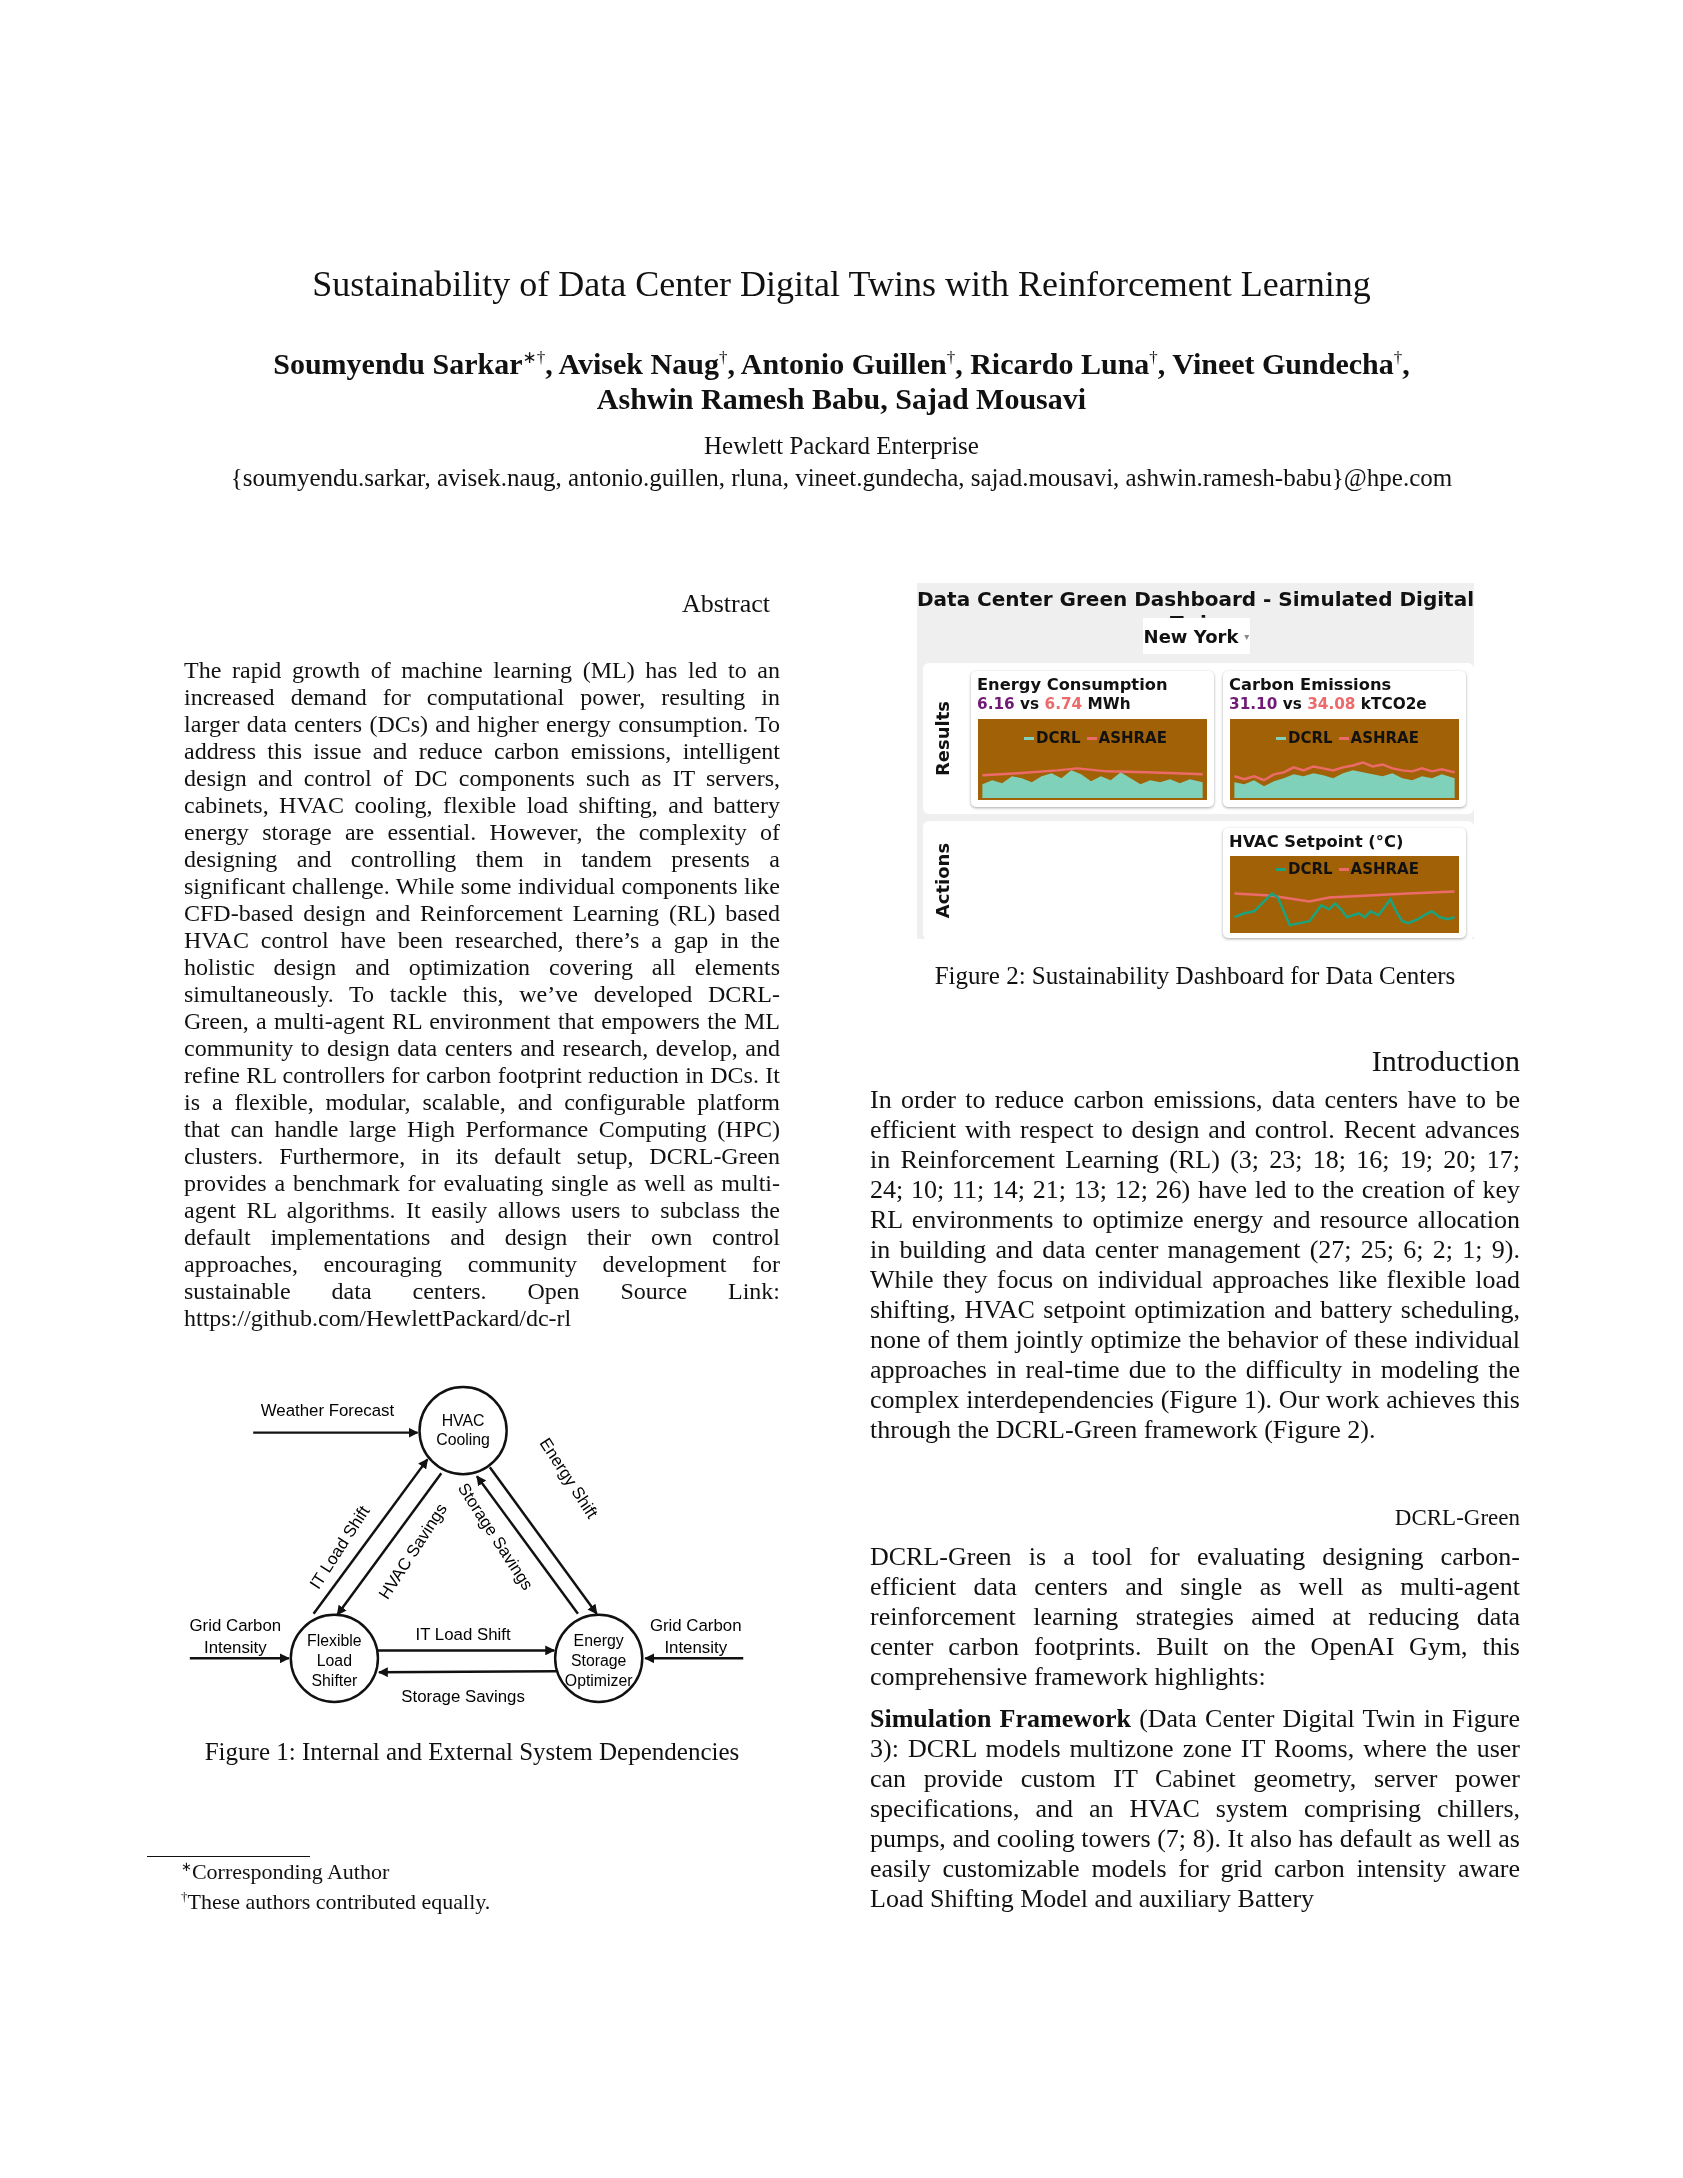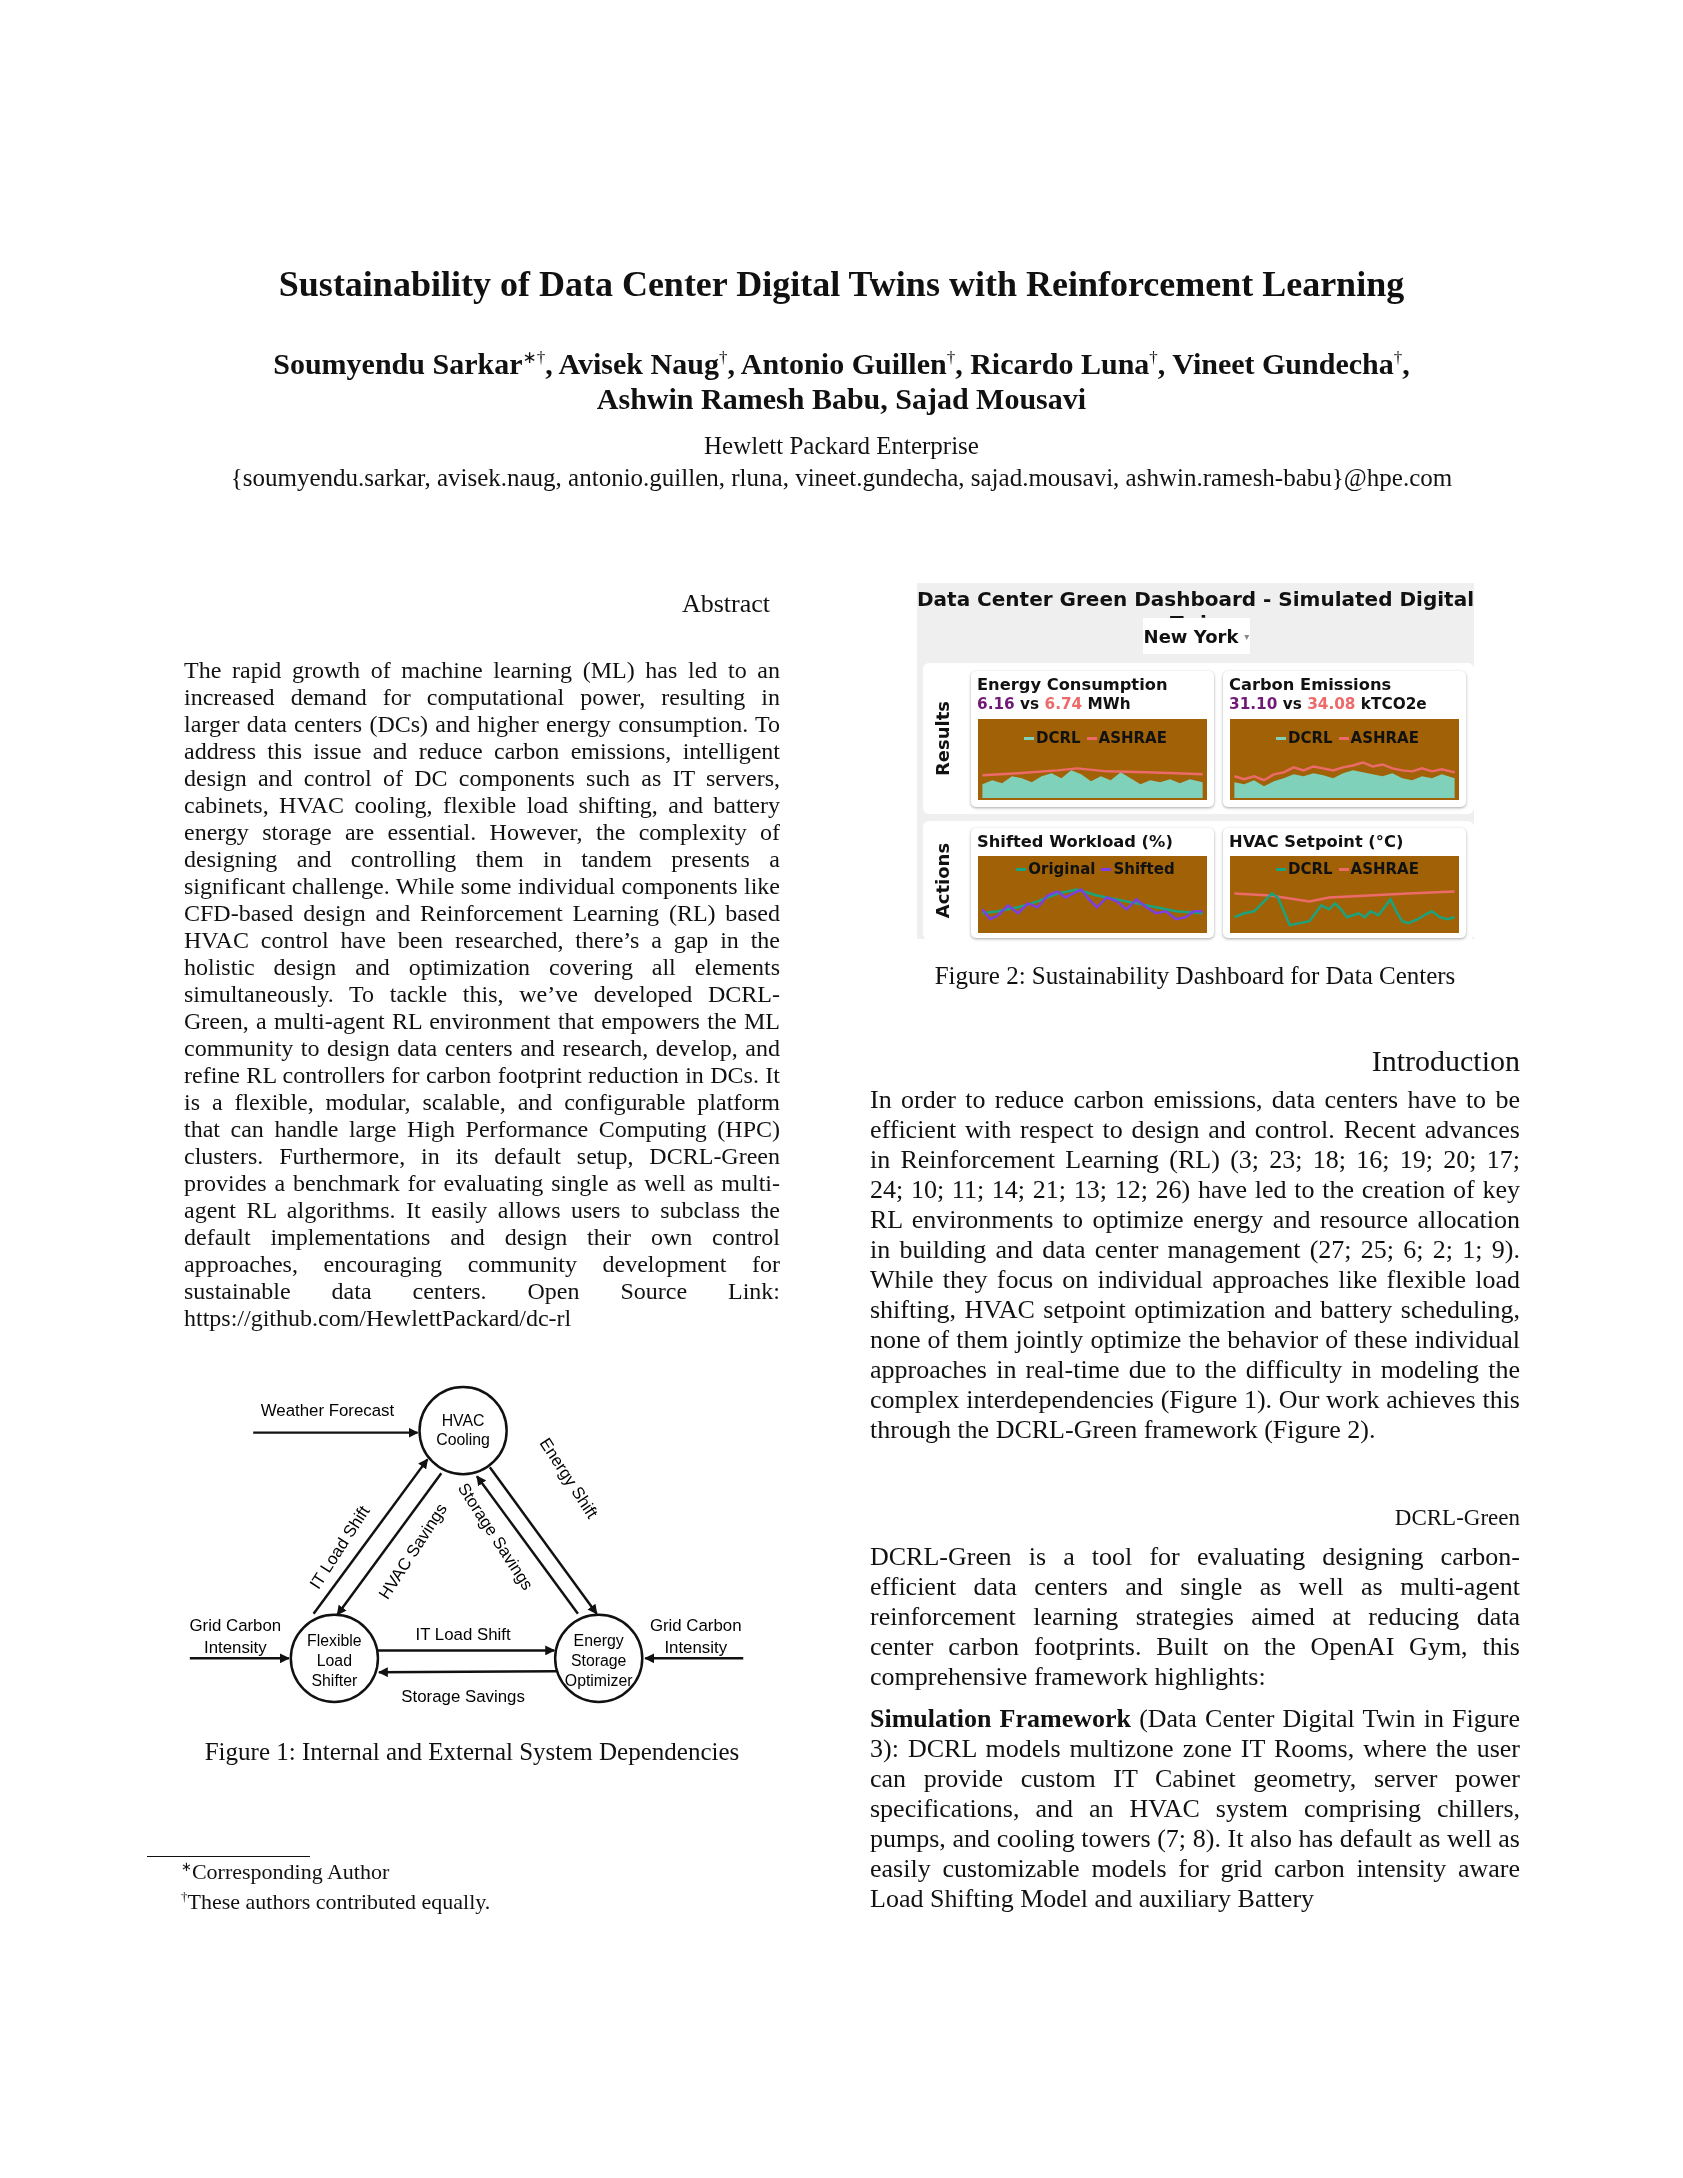"Sustainability of Data Center Digital" .title { font-weight: bold -> normal }
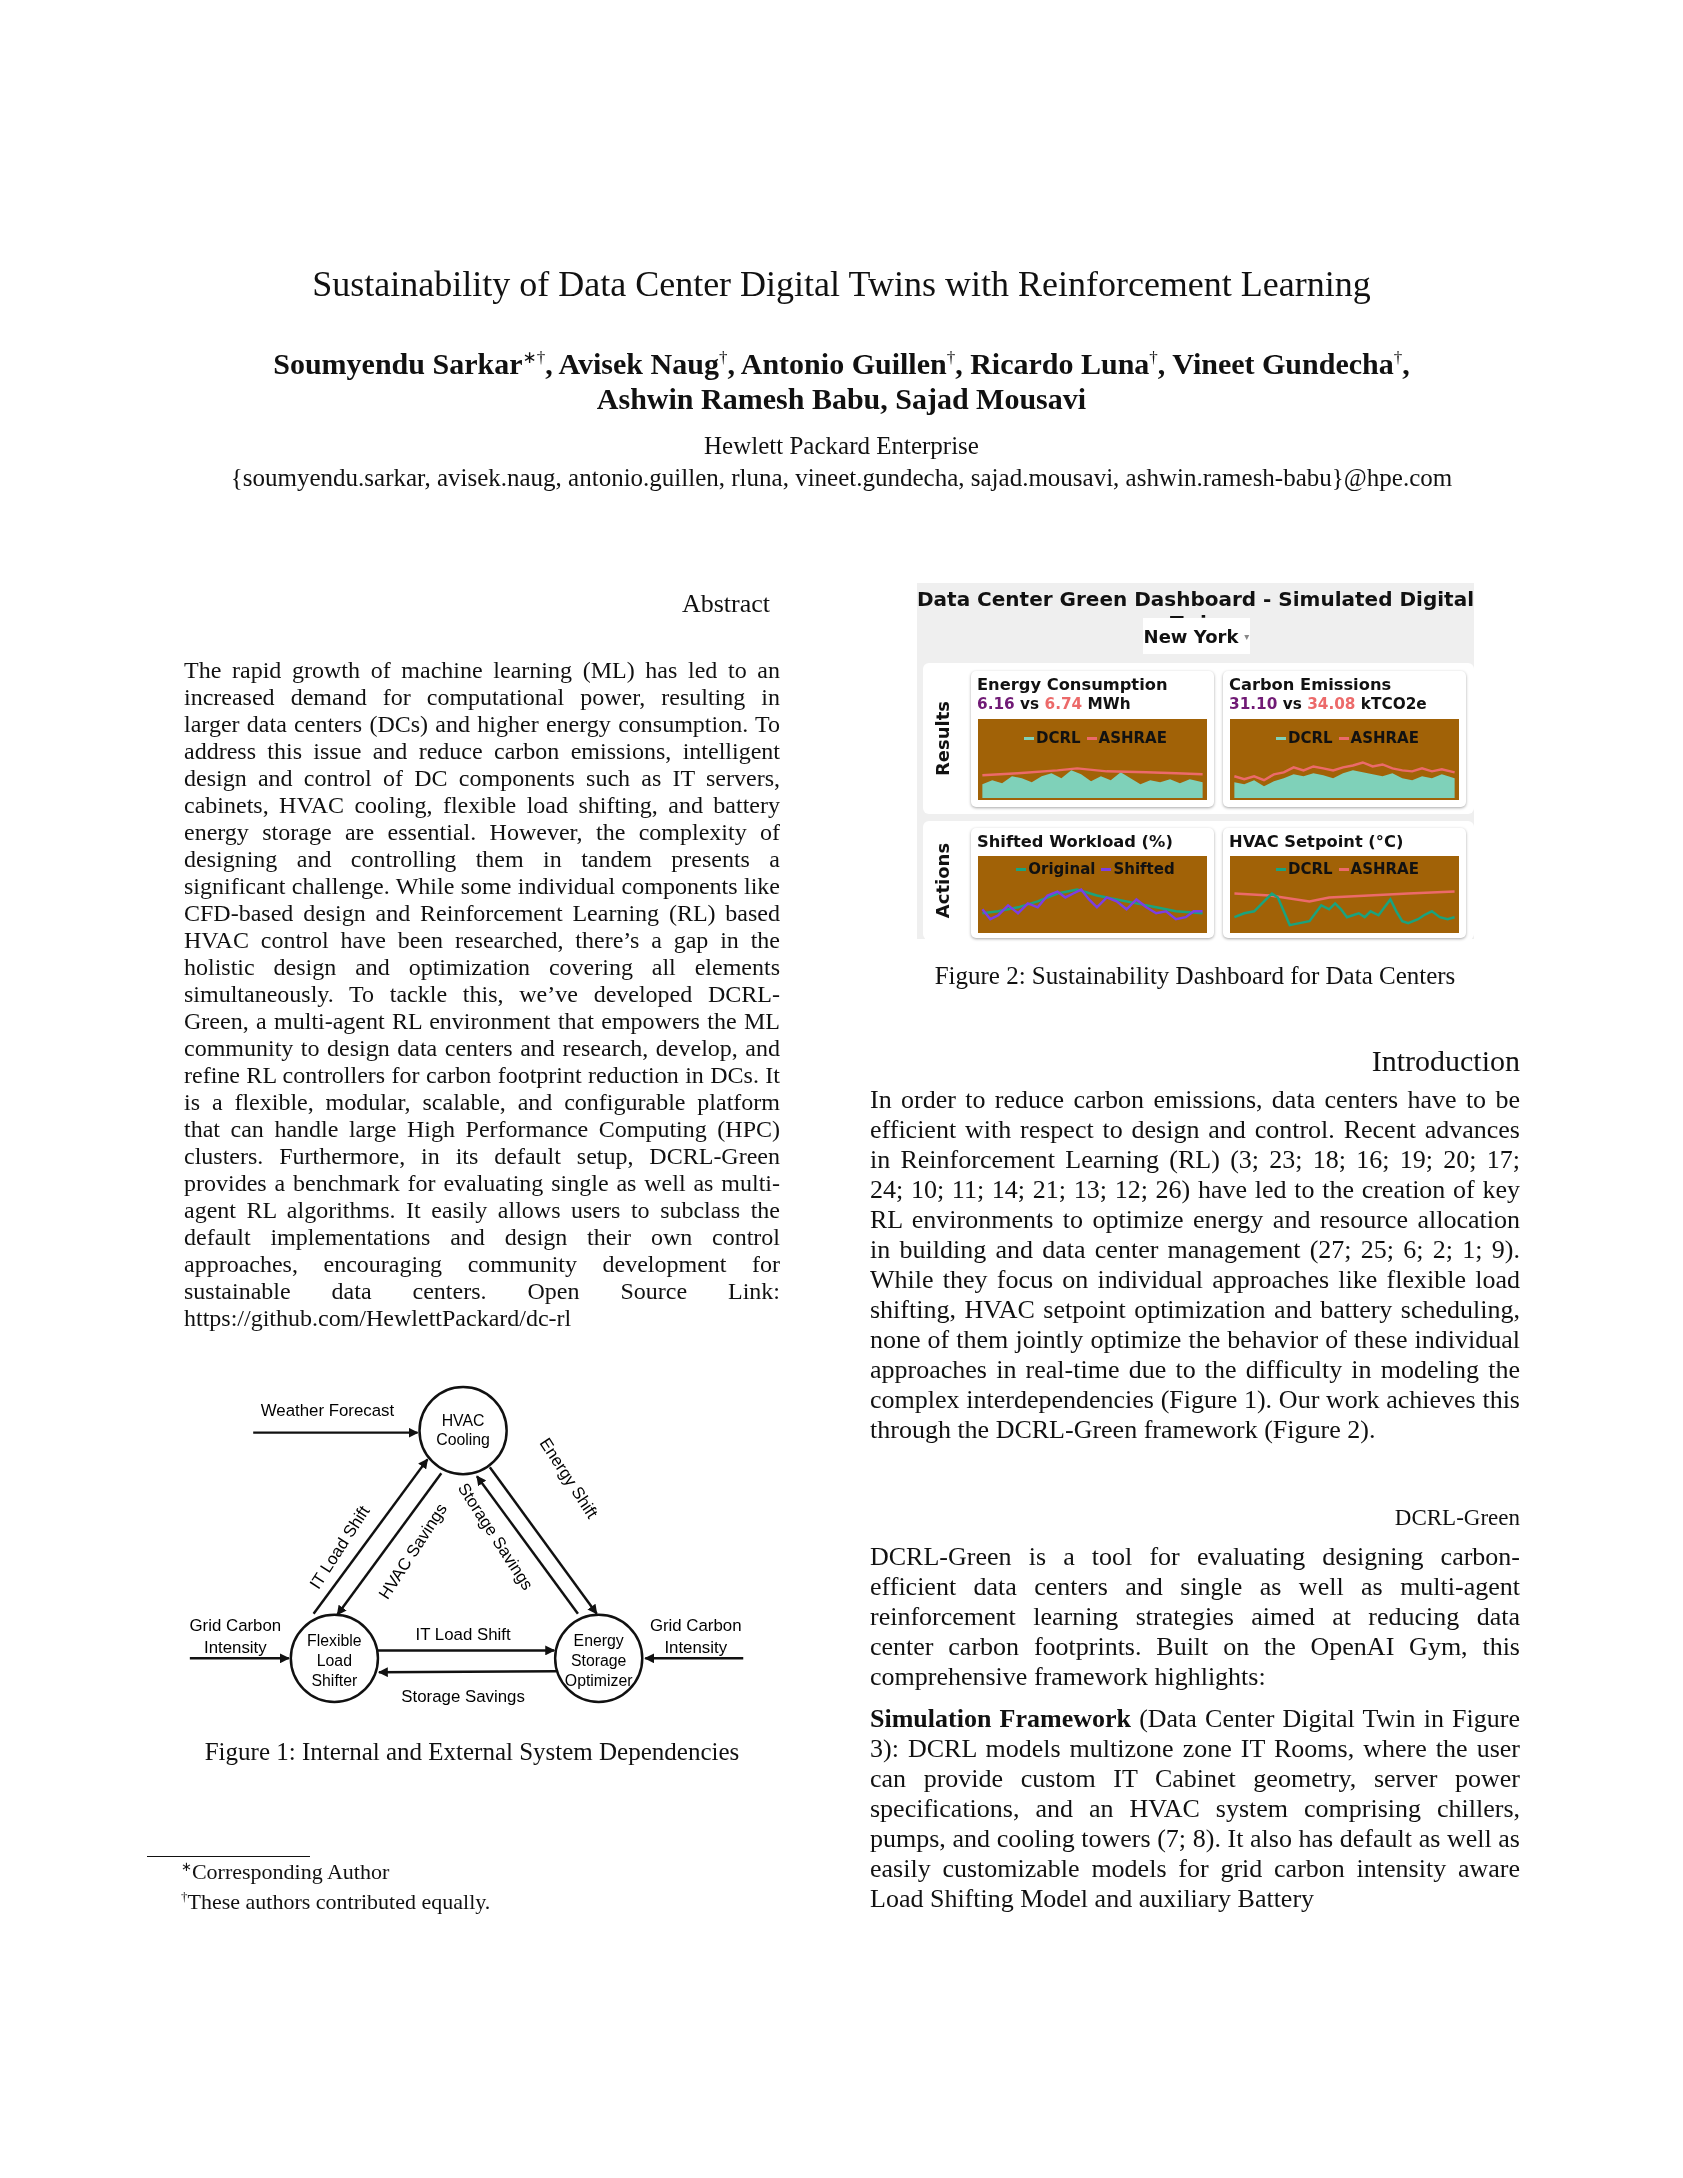"Shifted Workload (%)" div.card { html: <div> <div>Shifted Workload (%)</div> <div> <div><span></span><span>Original</span><span></span><span>Shifted</span></div> <svg> <path></path> <path></path> </svg> </div> </div> -> none }
